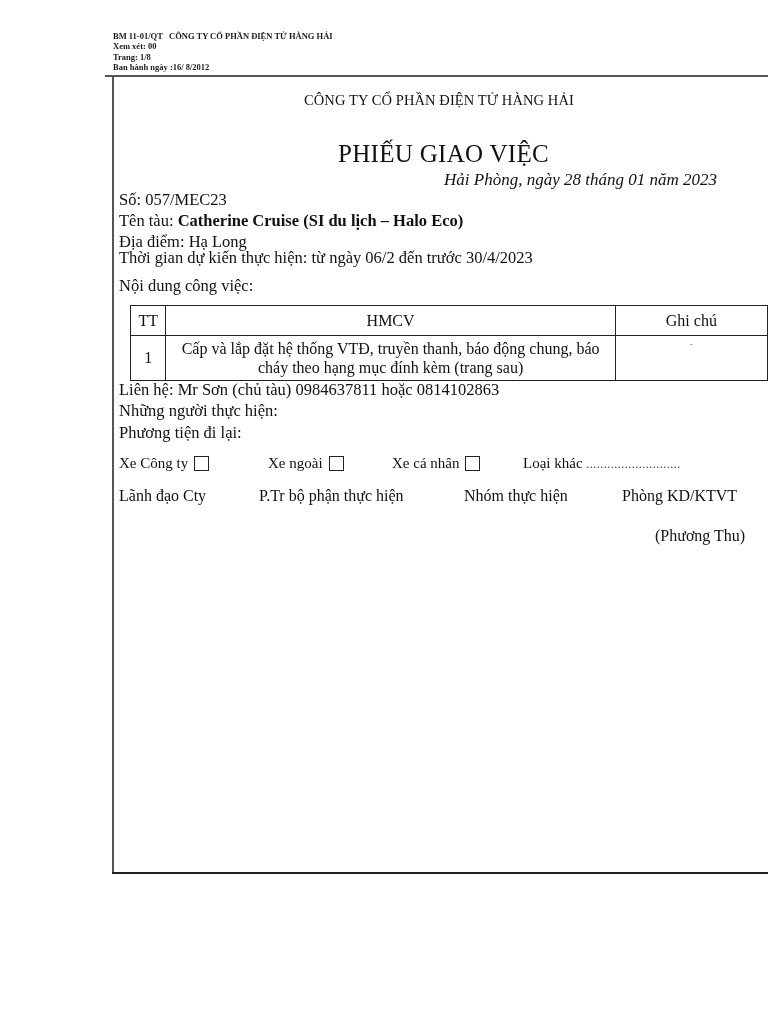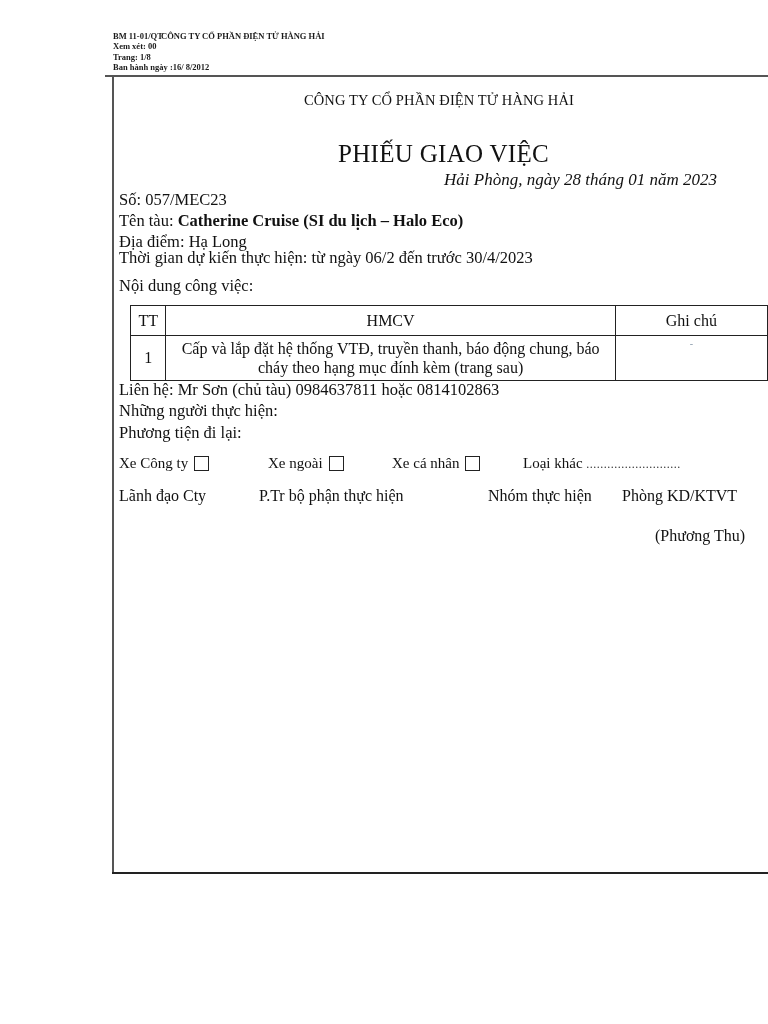"BM 11-01/QT" .hdr .code { width: 48px -> 56px }
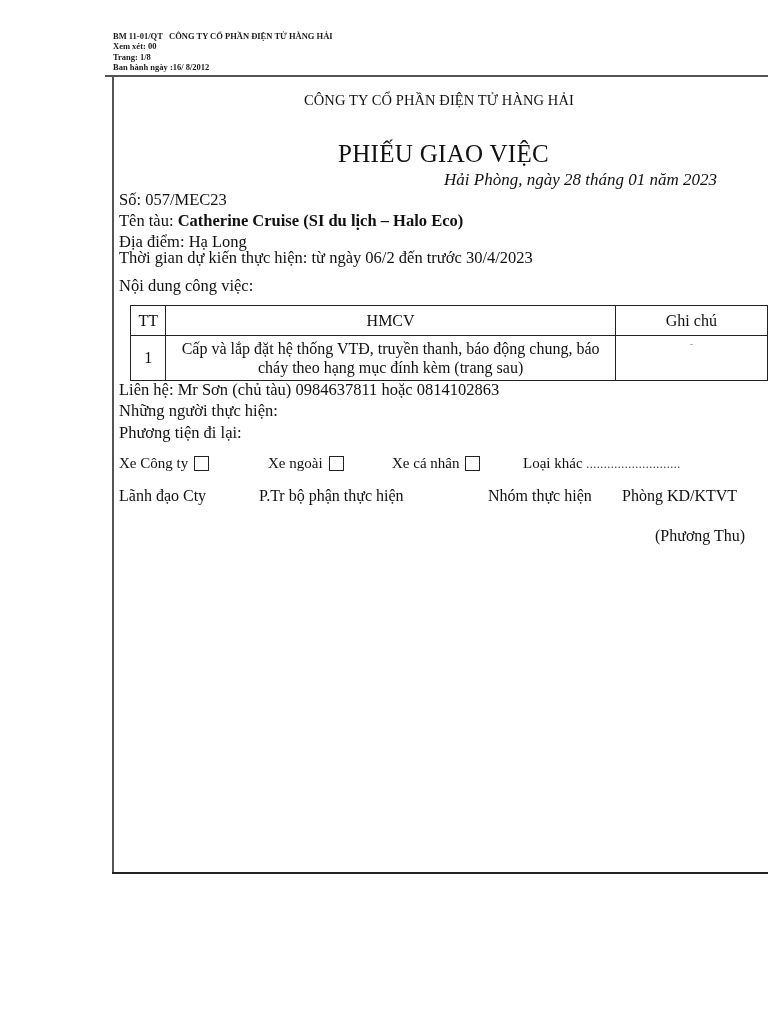"Nhóm thực hiện" div.abs { left: 488px -> 464px }
